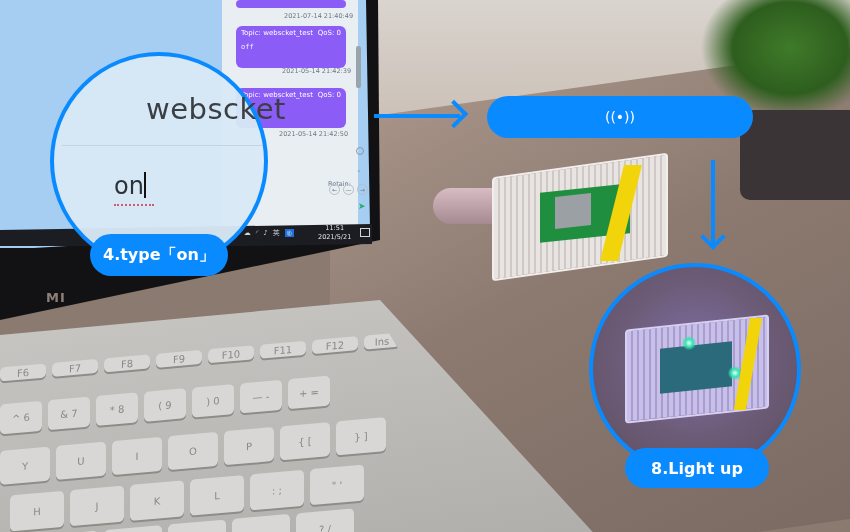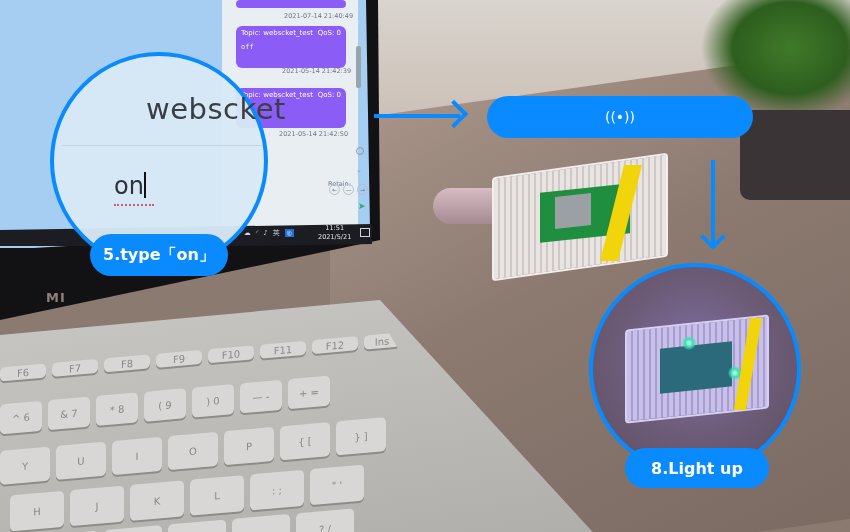"5.type「on」" div.pill { text: 5.type -> 4.type }
